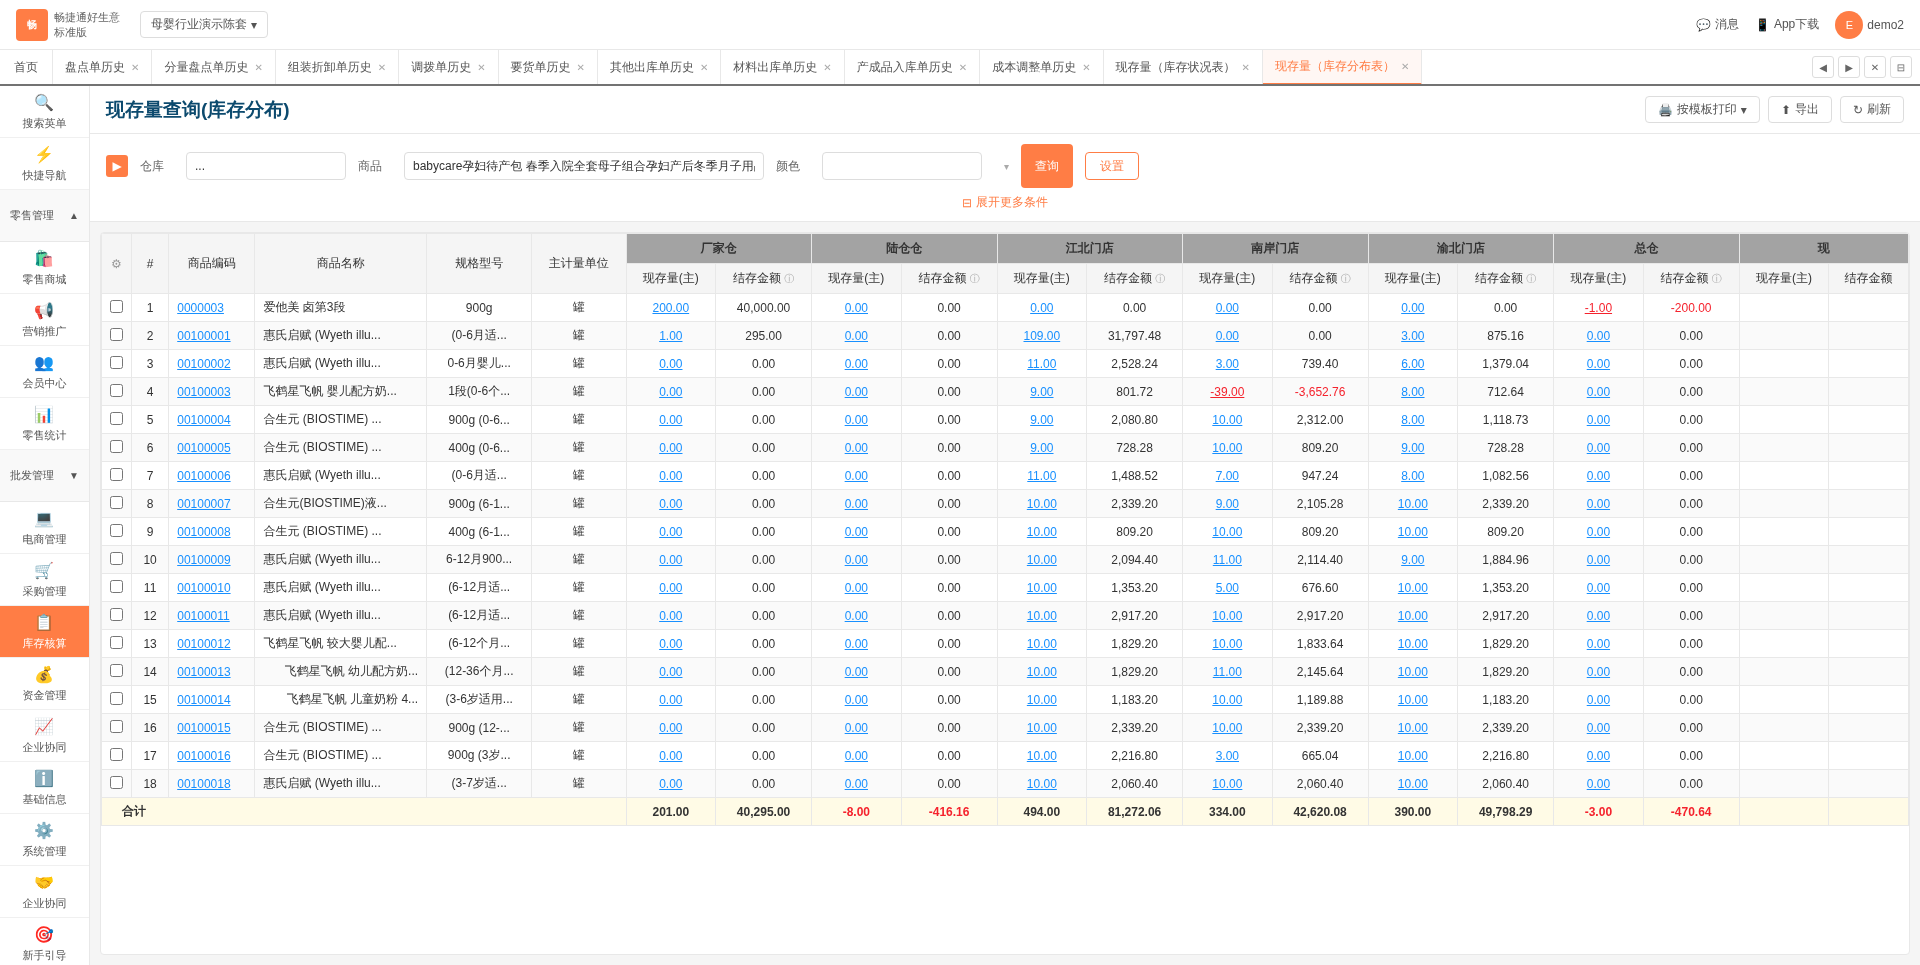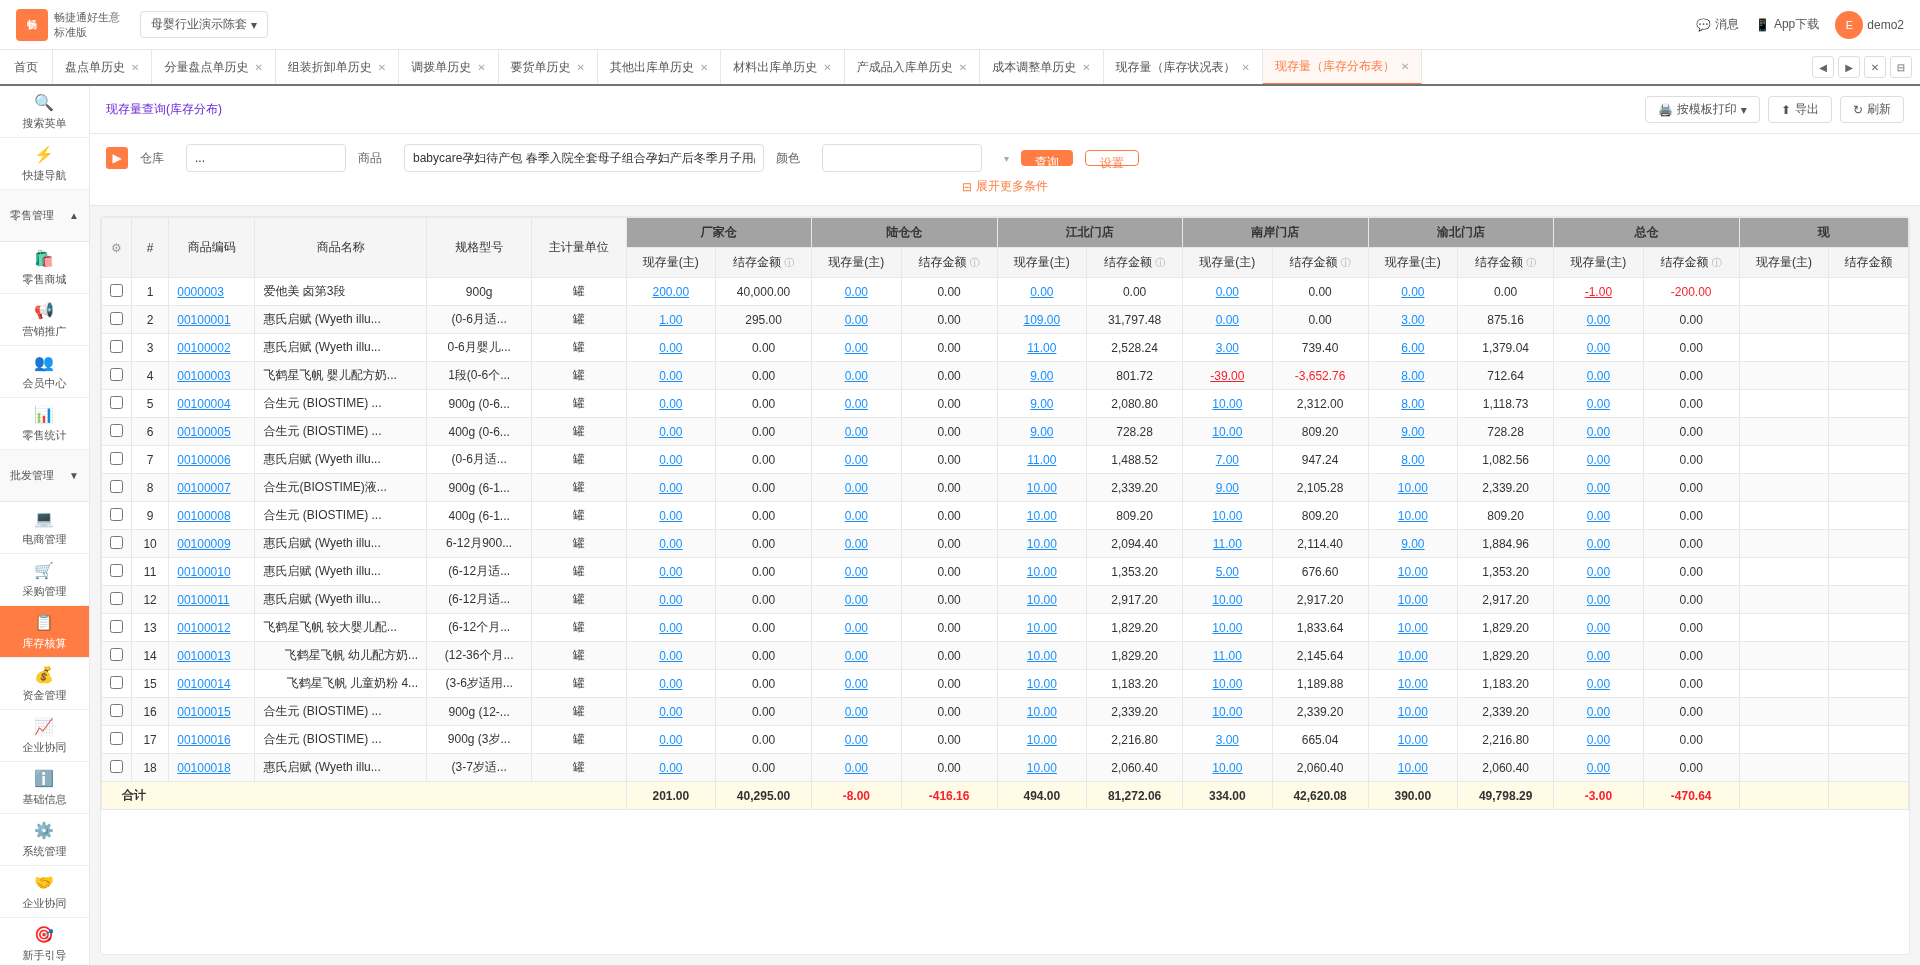"现存量查询(库存分布)" .page-title { color: #6d28d9 -> #0c4a6e; font-size: 12px -> 19px; font-weight: normal -> bold }
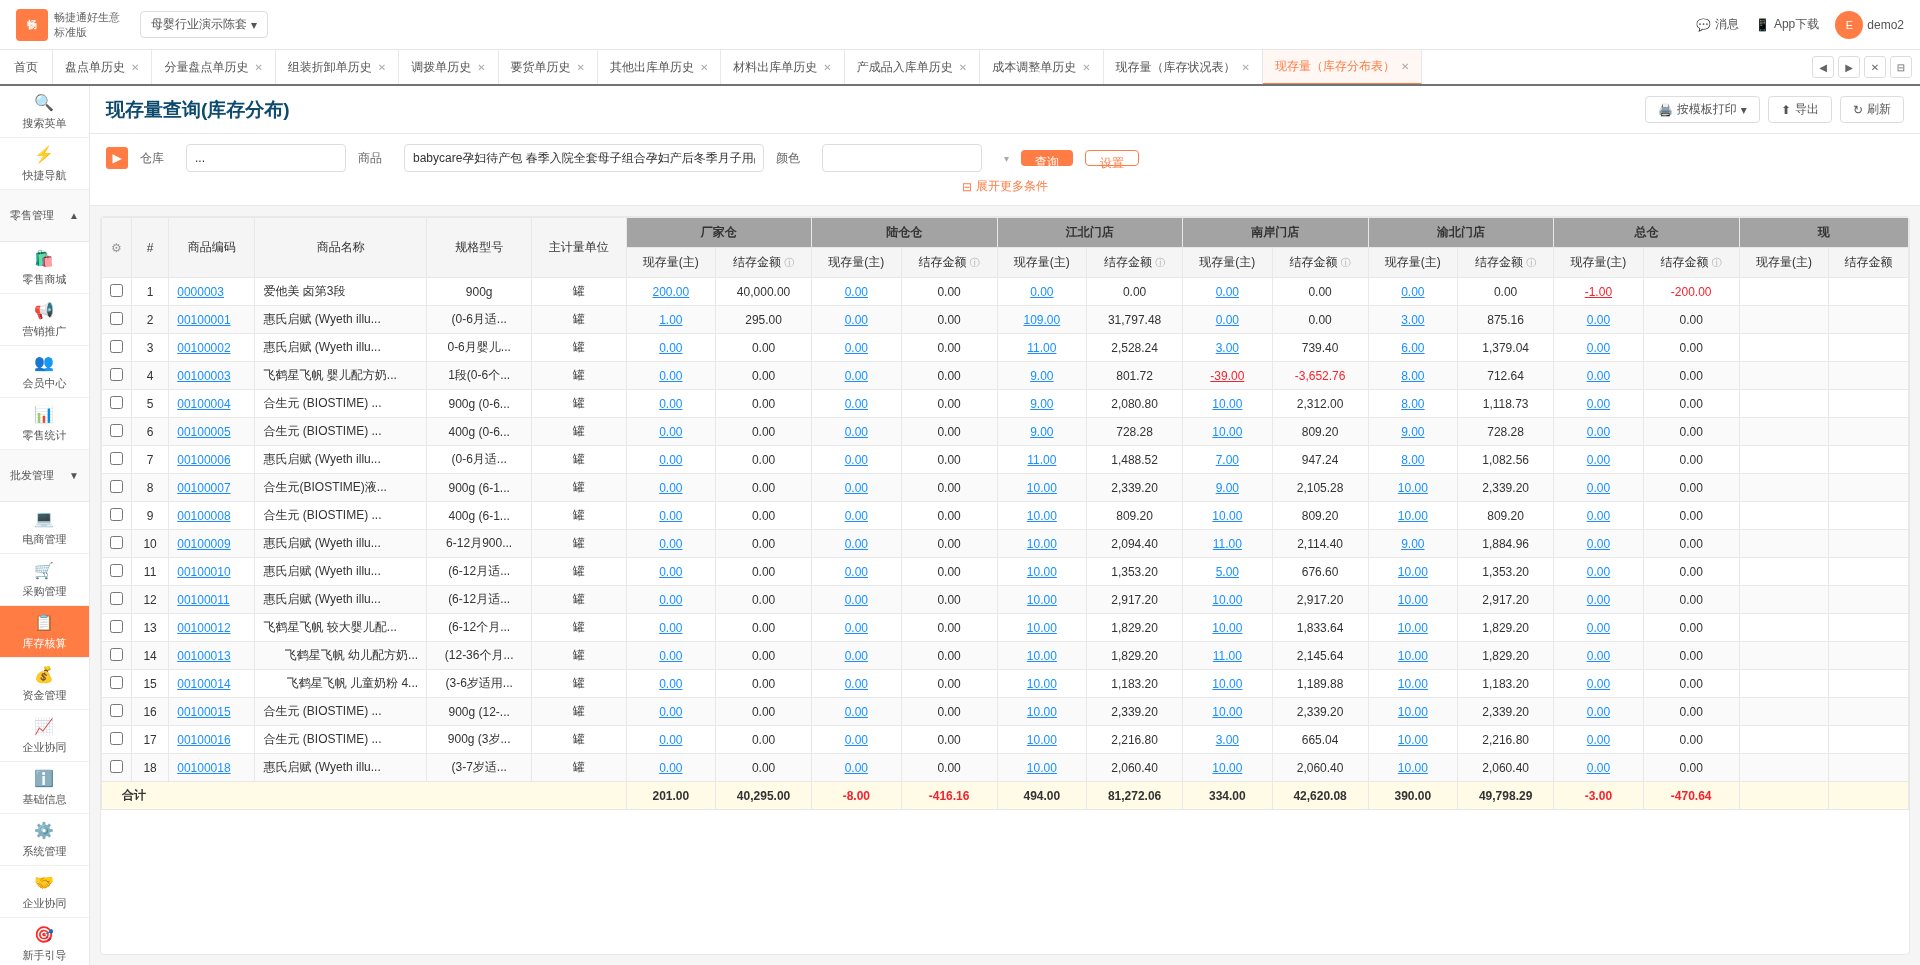"查询" .orange-btn { height: 16px -> 44px }
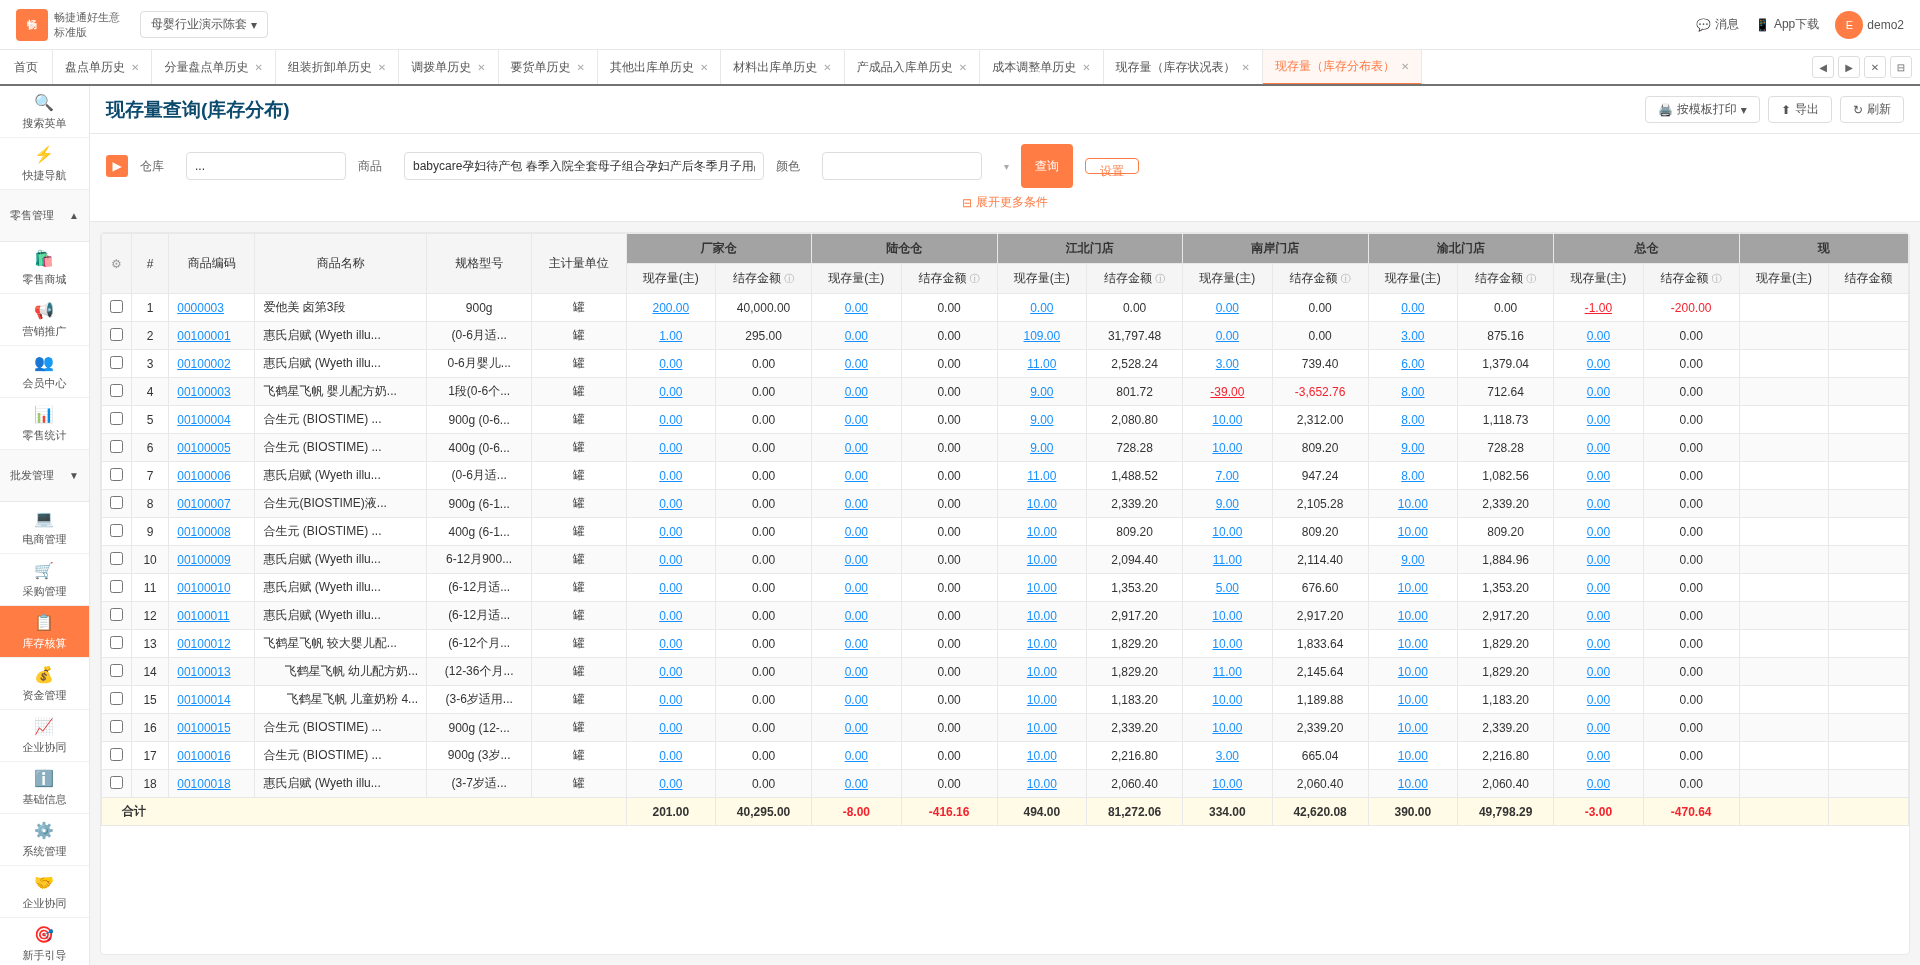"设置" .orange-btn-outline { height: 16px -> 28px }
